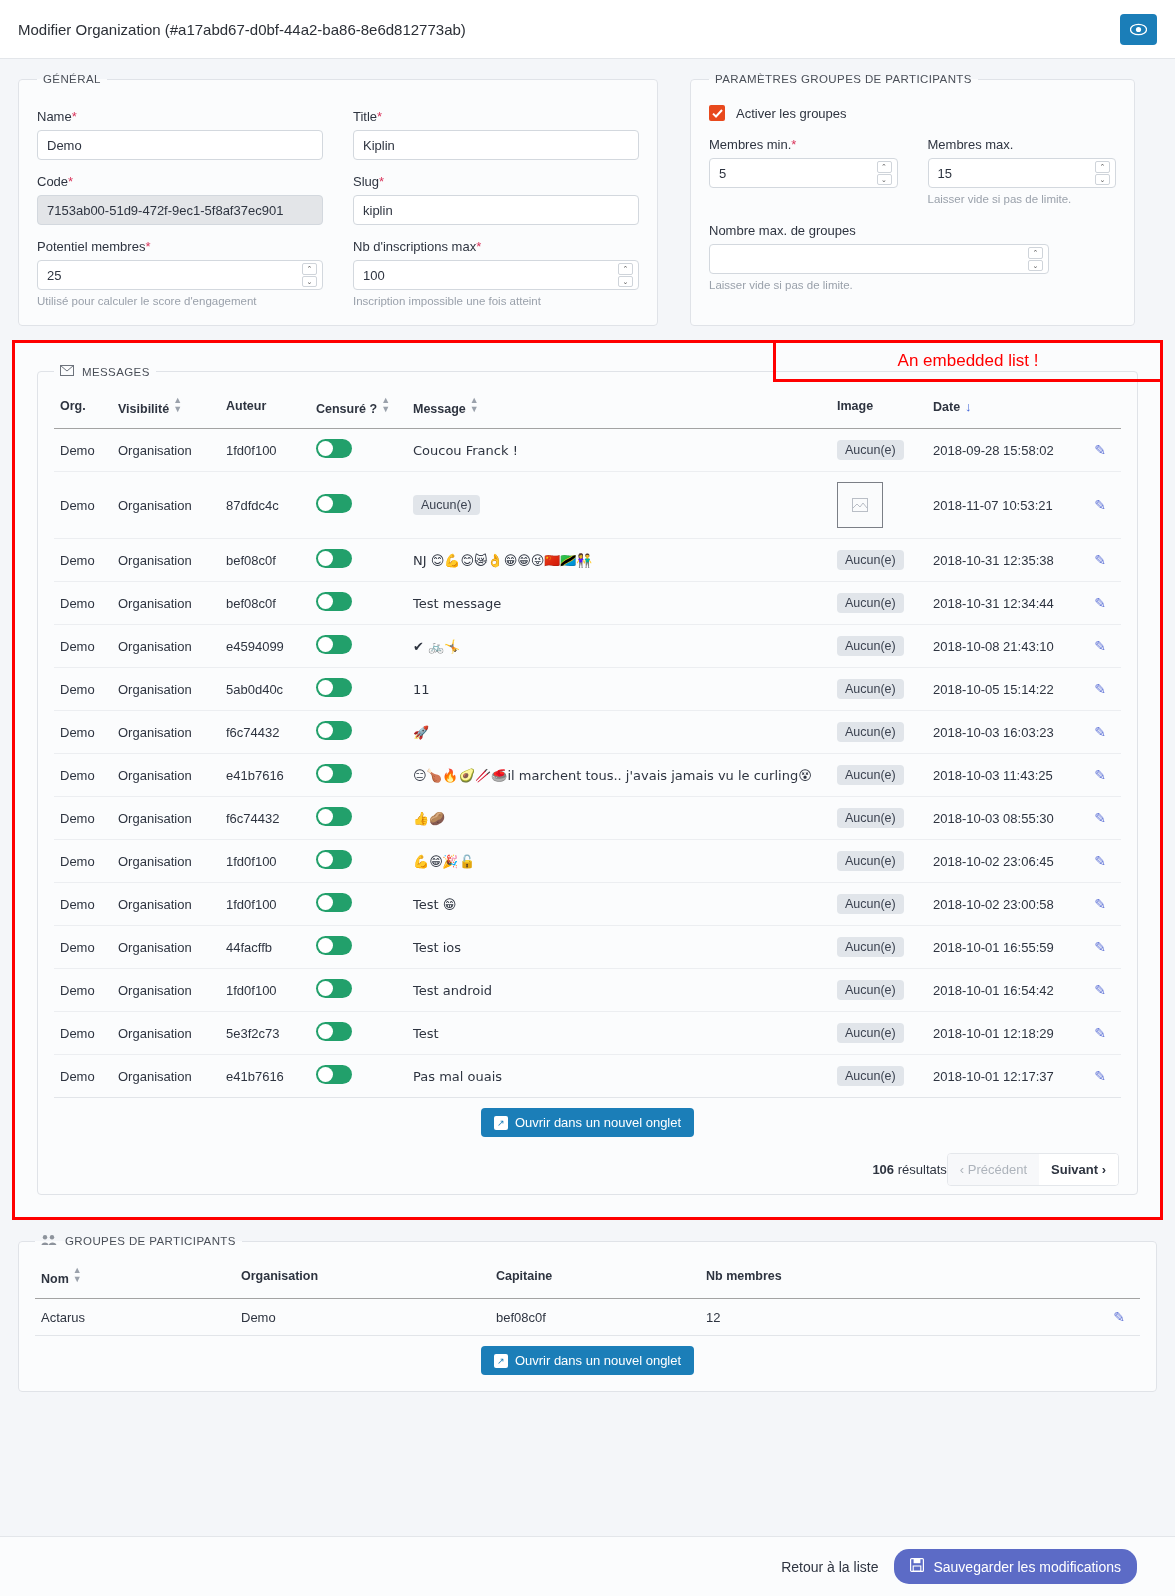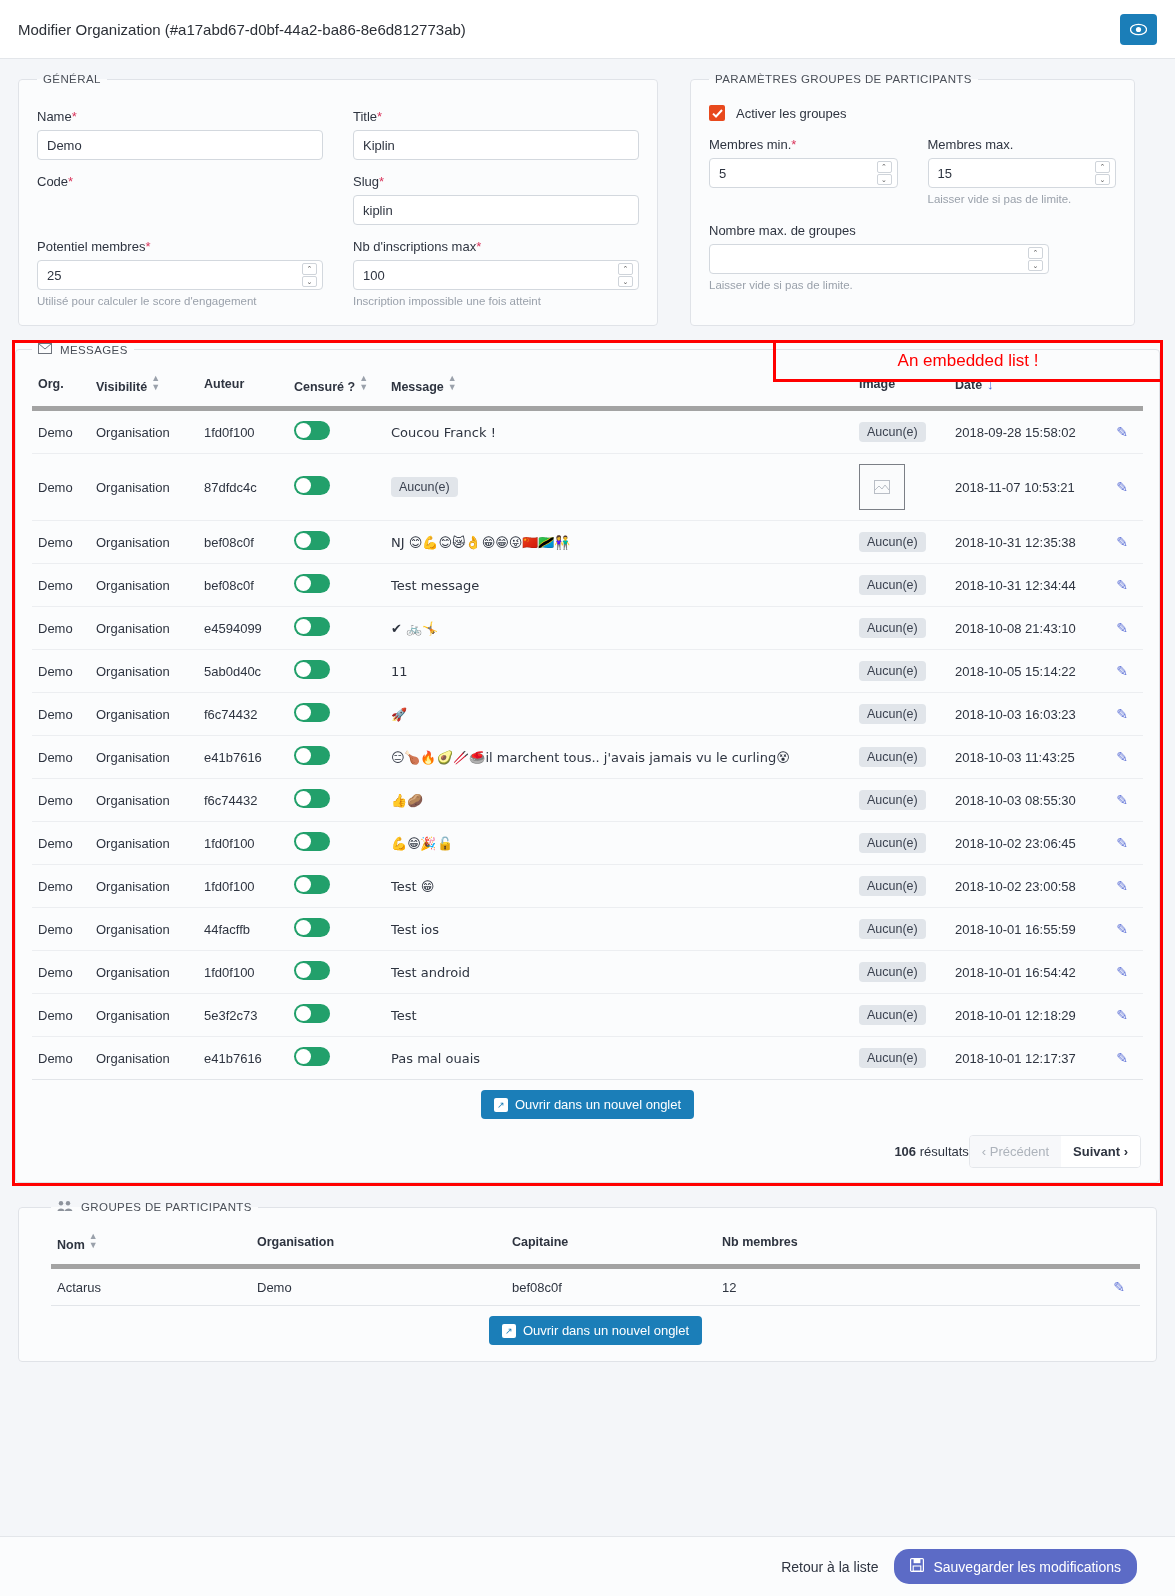"7153ab00-51d9-472f-9ec1-5f8af37ec901" div.inp { html: none -> <div>7153ab00-51d9-472f-9ec1-5f8af37ec901</div> }
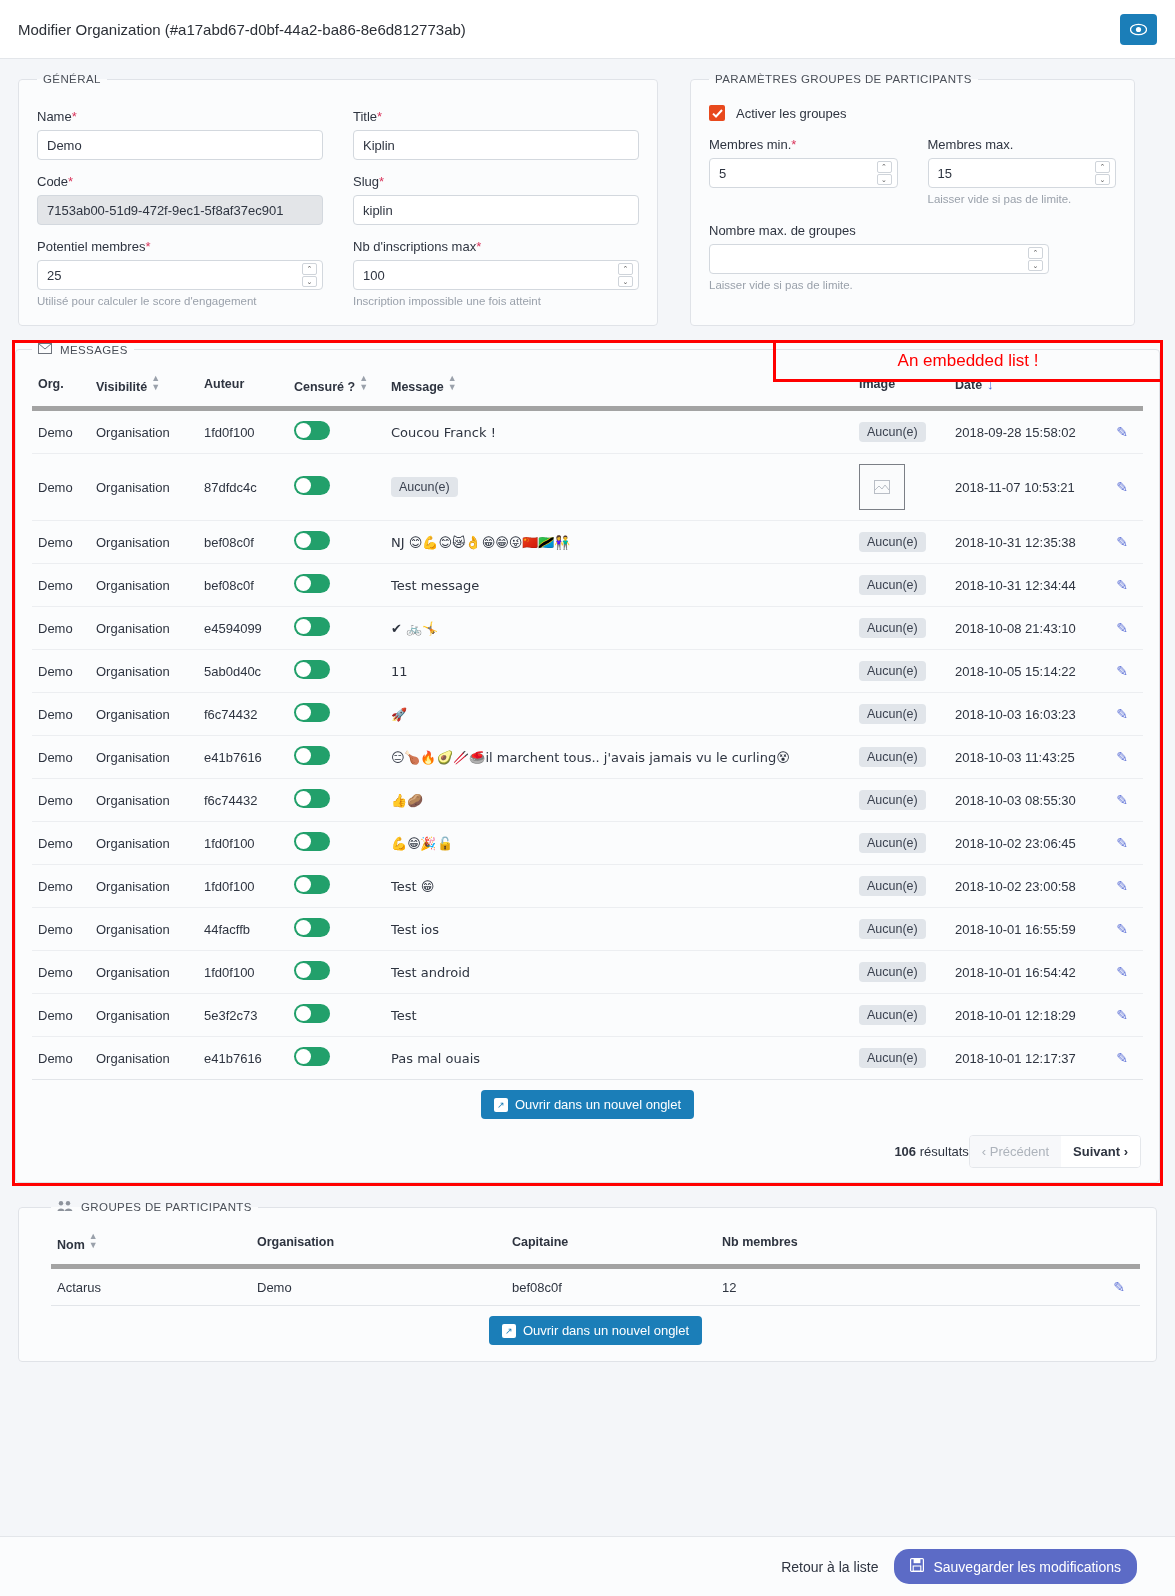"MESSAGES" fieldset.panel-messages { margin: 0 -> 22px; padding: 6px 16px 10px 16px -> 6px 16px 4px 16px }
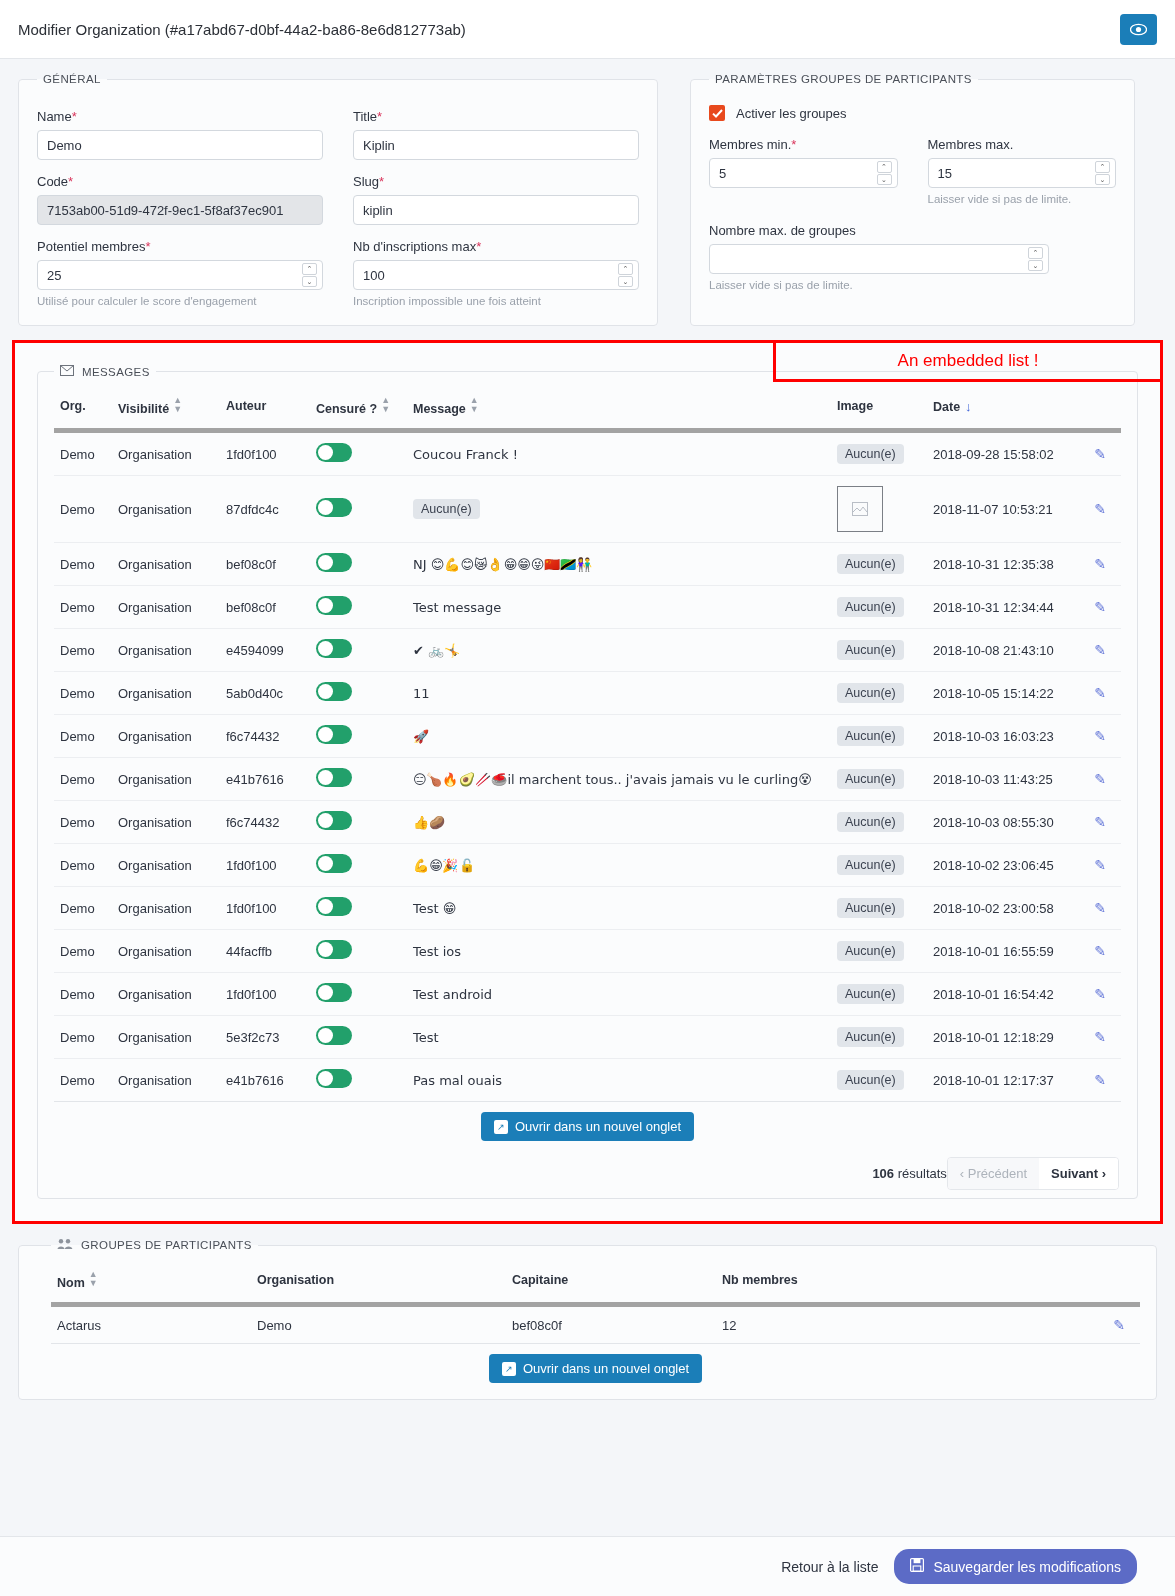"Org." table.lst th { border-bottom: 5px solid #a3a3a3 -> 1px solid #a3a3a3 }
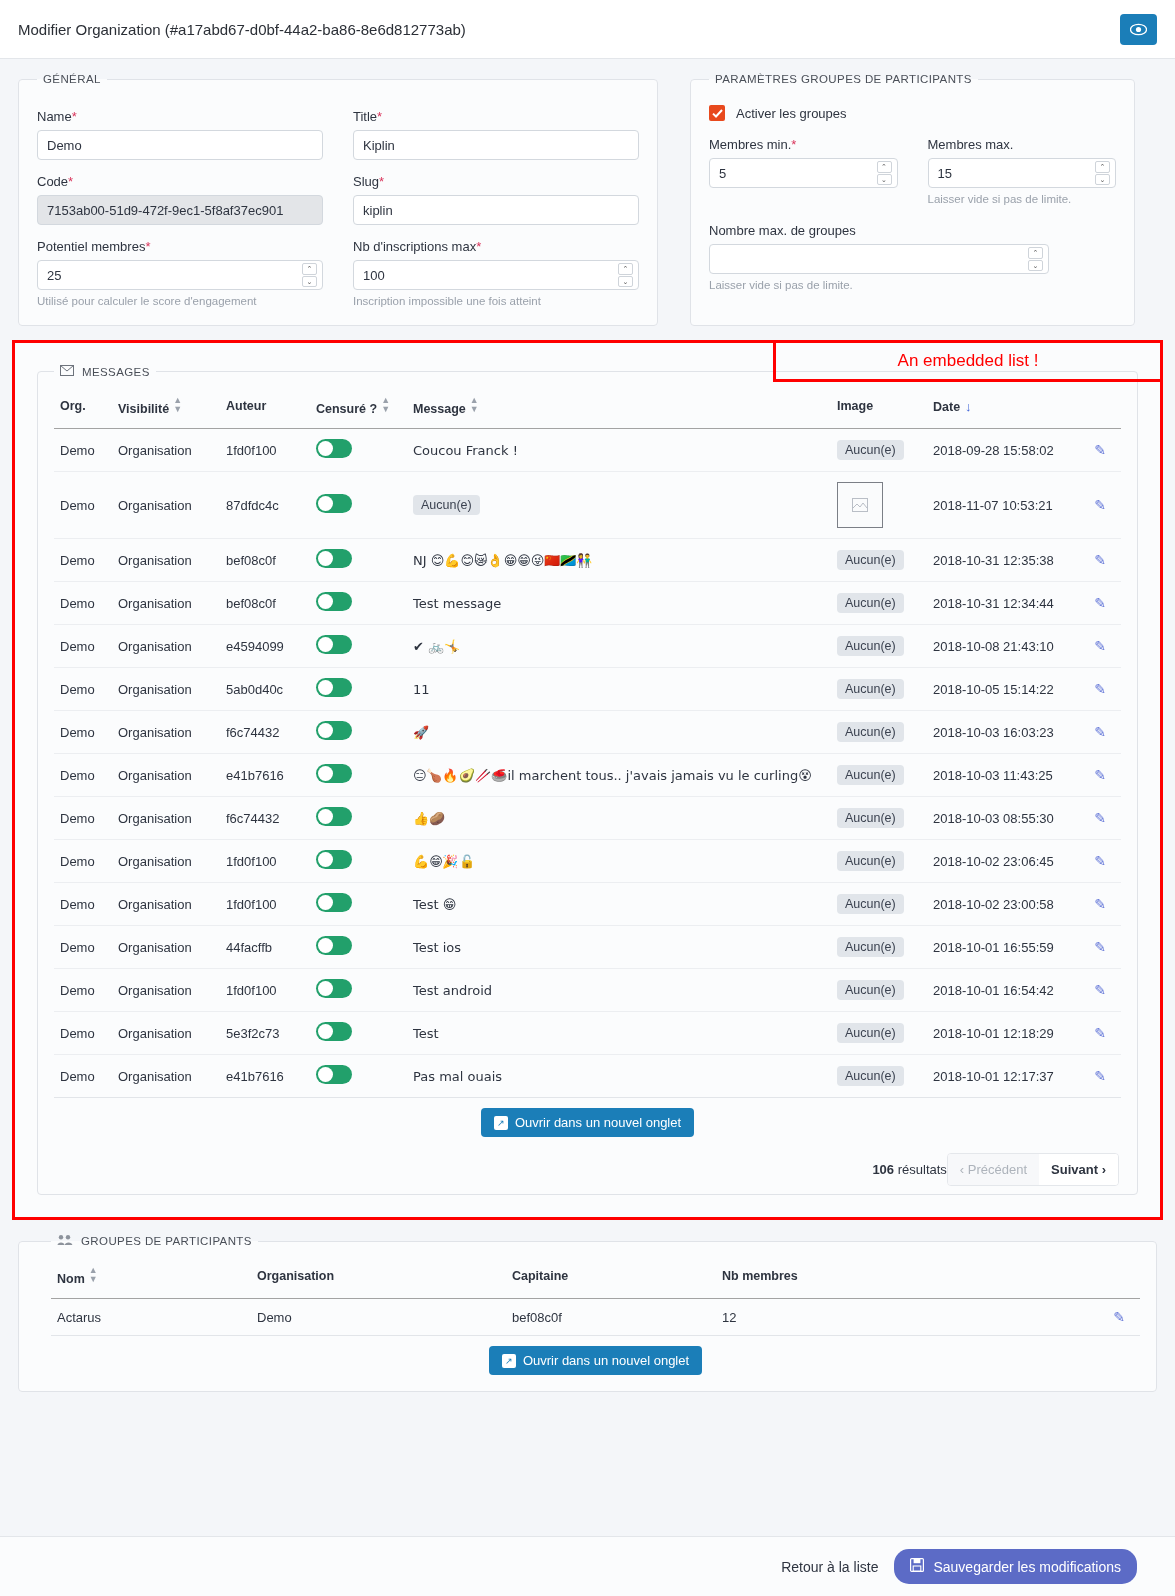"GROUPES DE PARTICIPANTS" fieldset.panel-pgroups { padding: 6px 16px 10px 32px -> 6px 16px 10px 16px }
